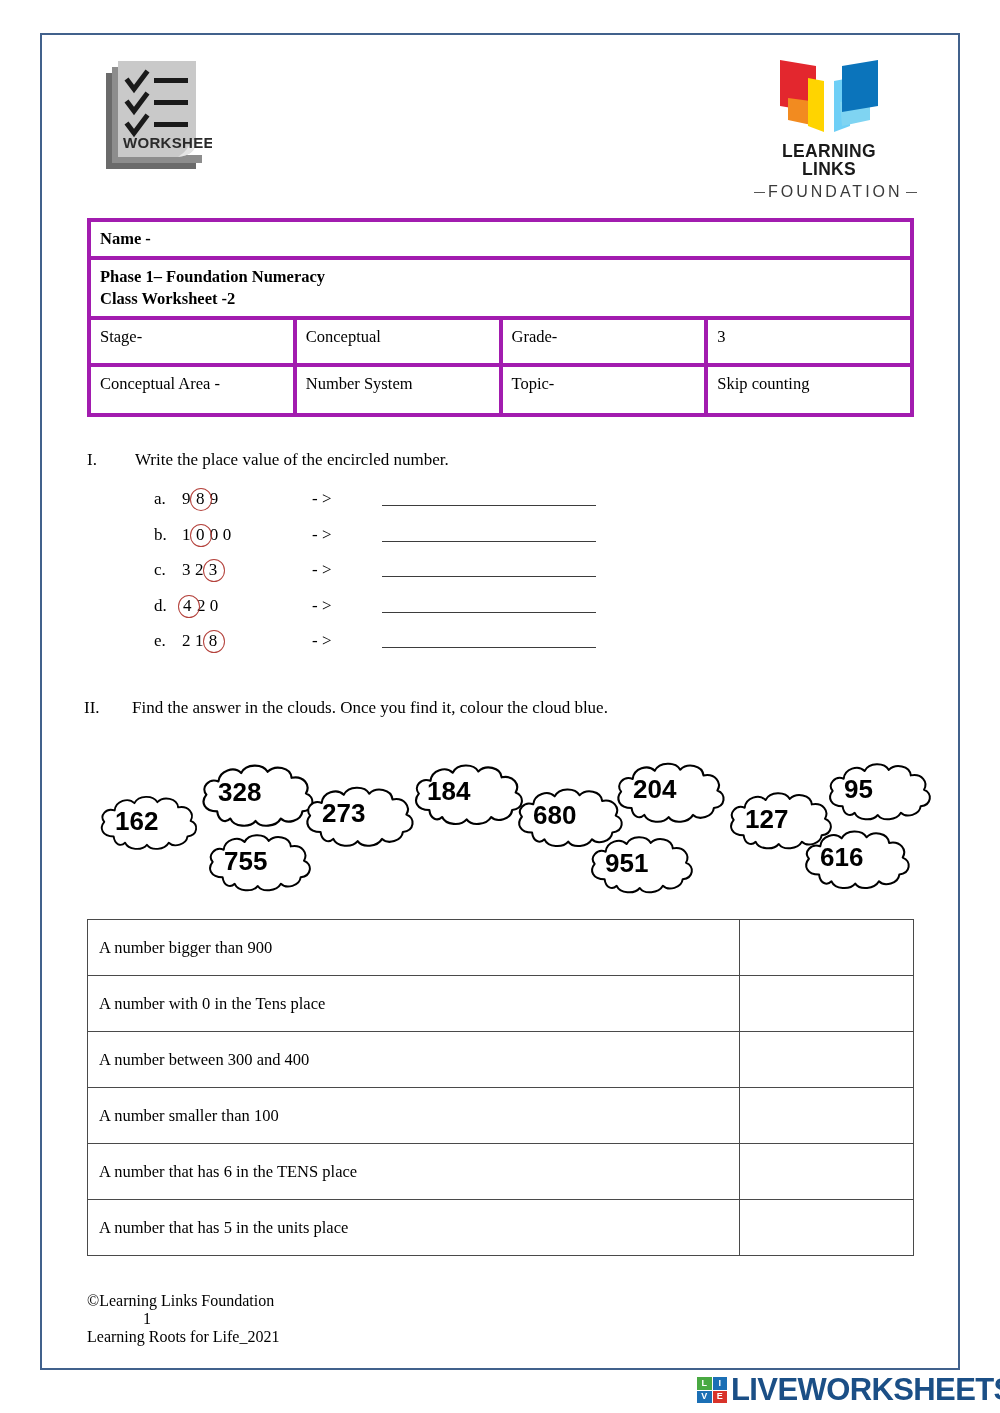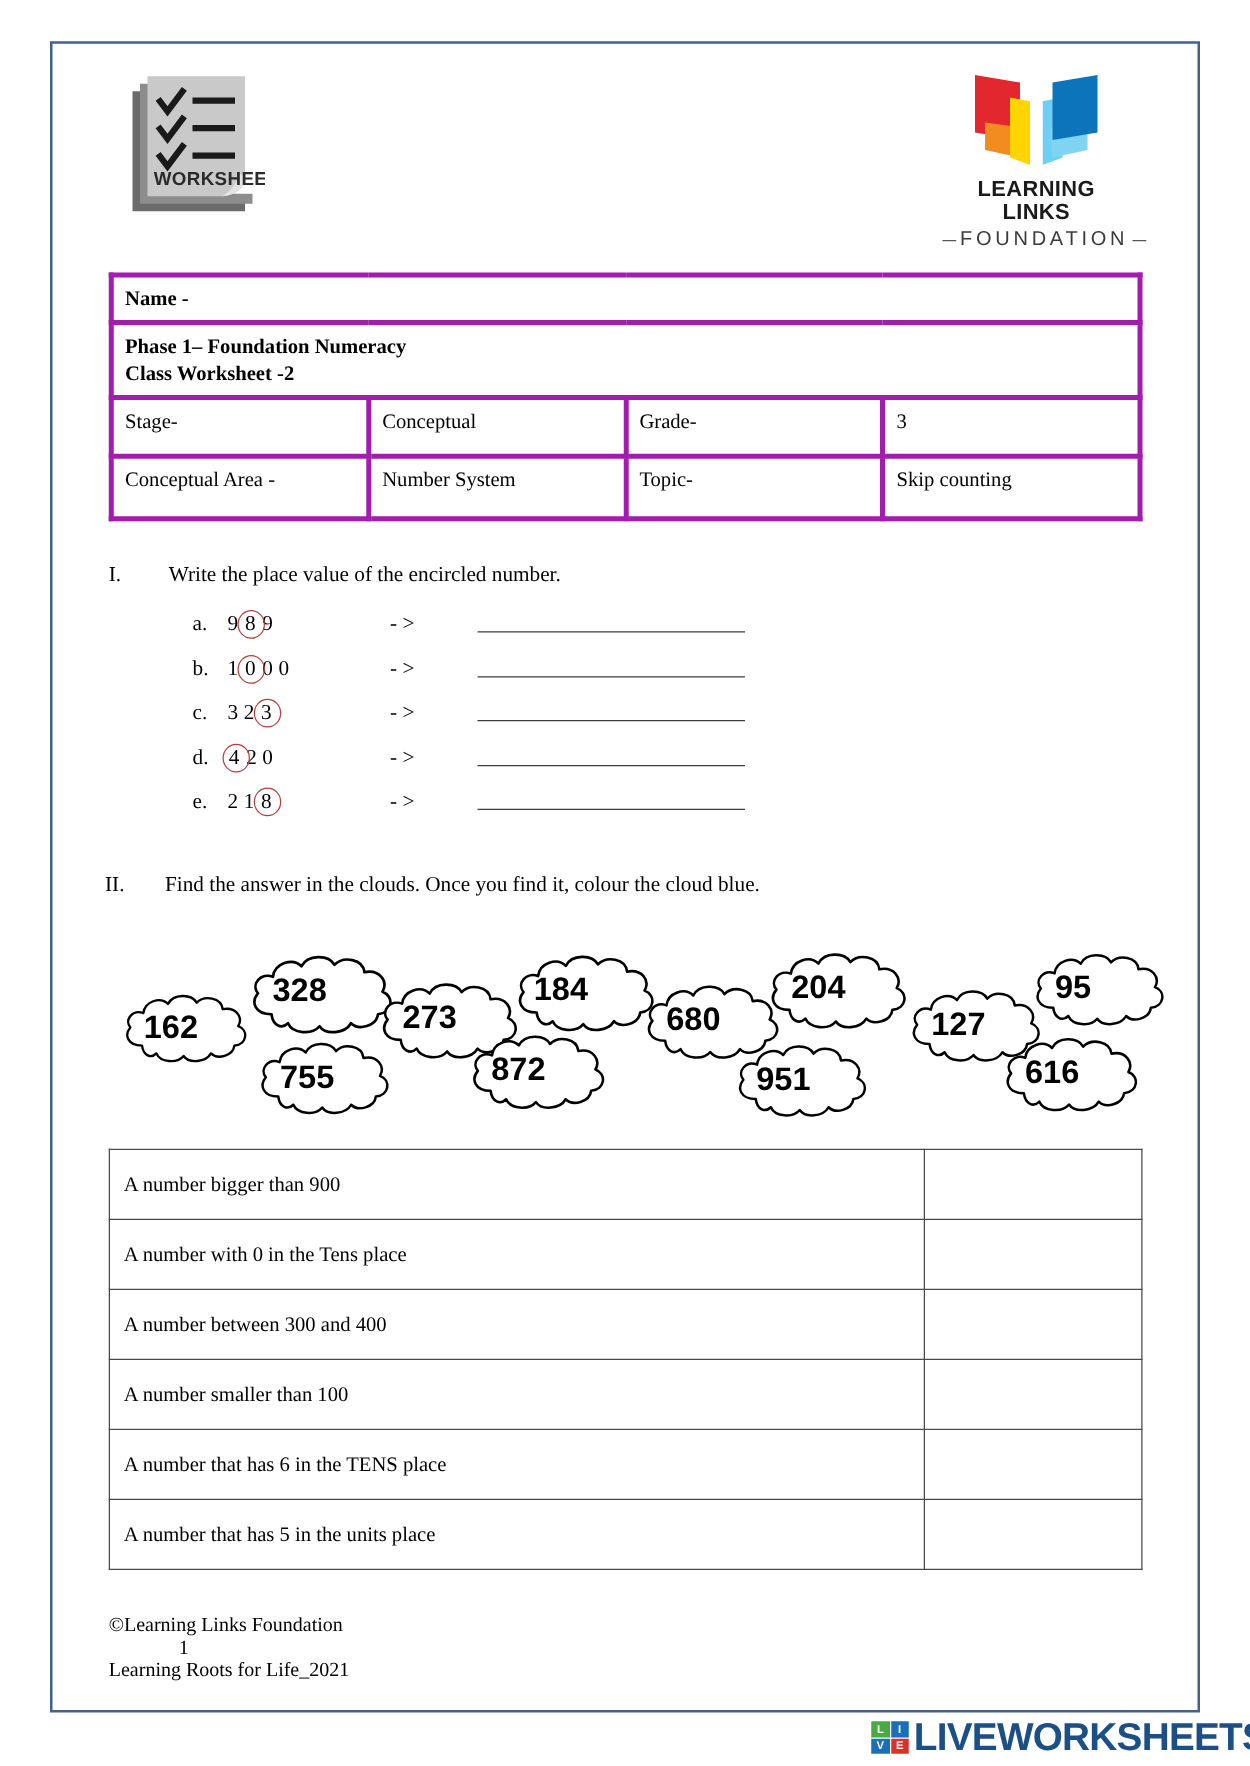"872" div.cloud { html: <div> <svg> <path></path> </svg> <span>872</span> </div> -> none }
